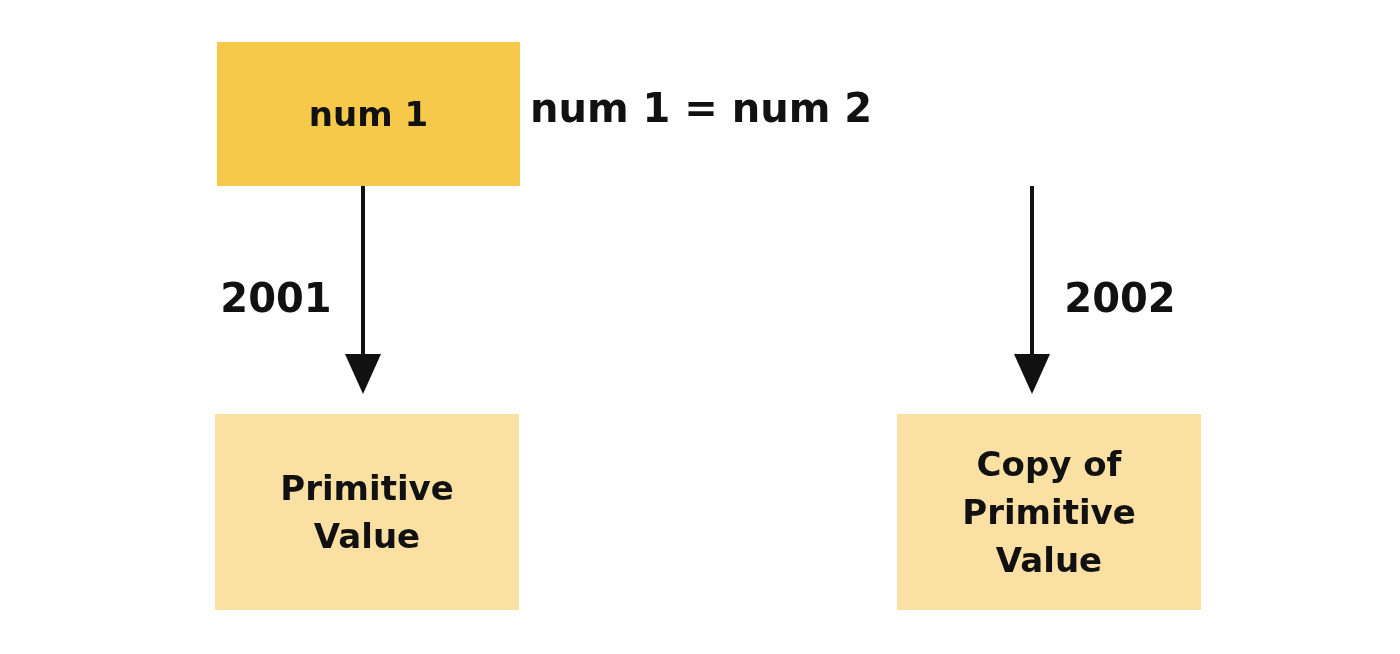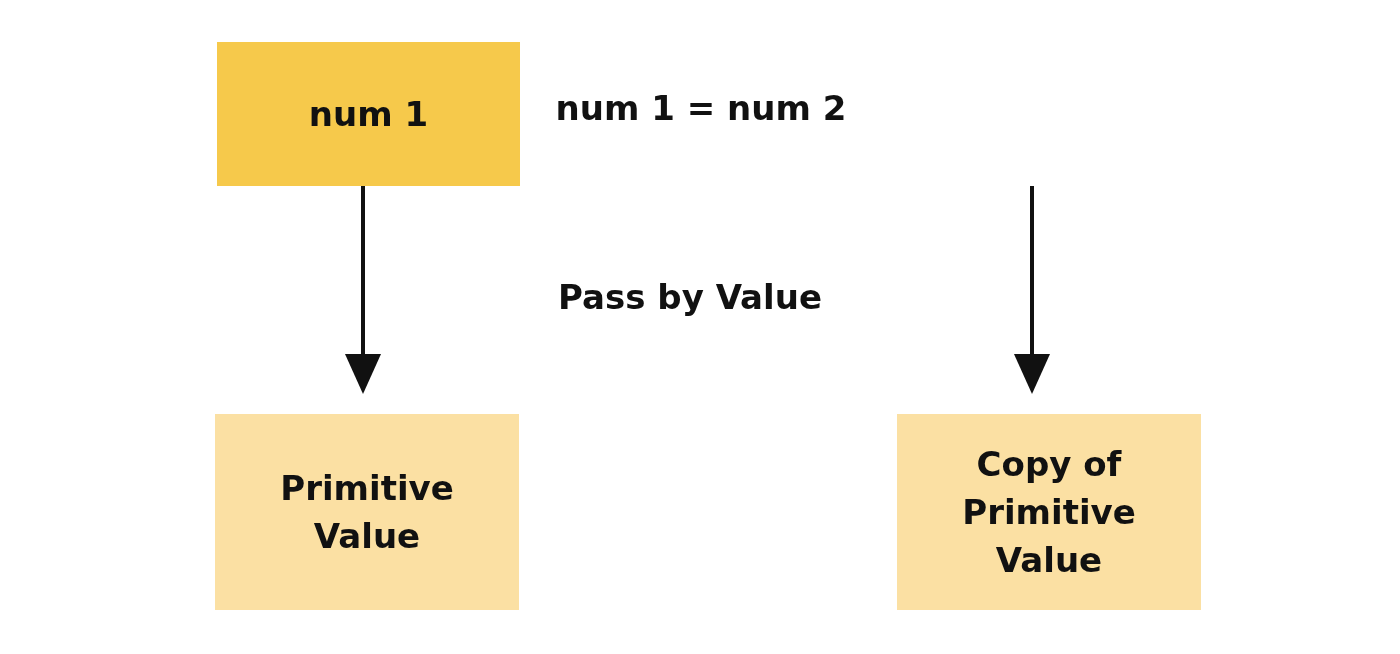"num 1 = num 2" .float-text { font-size: 34px -> 40px }
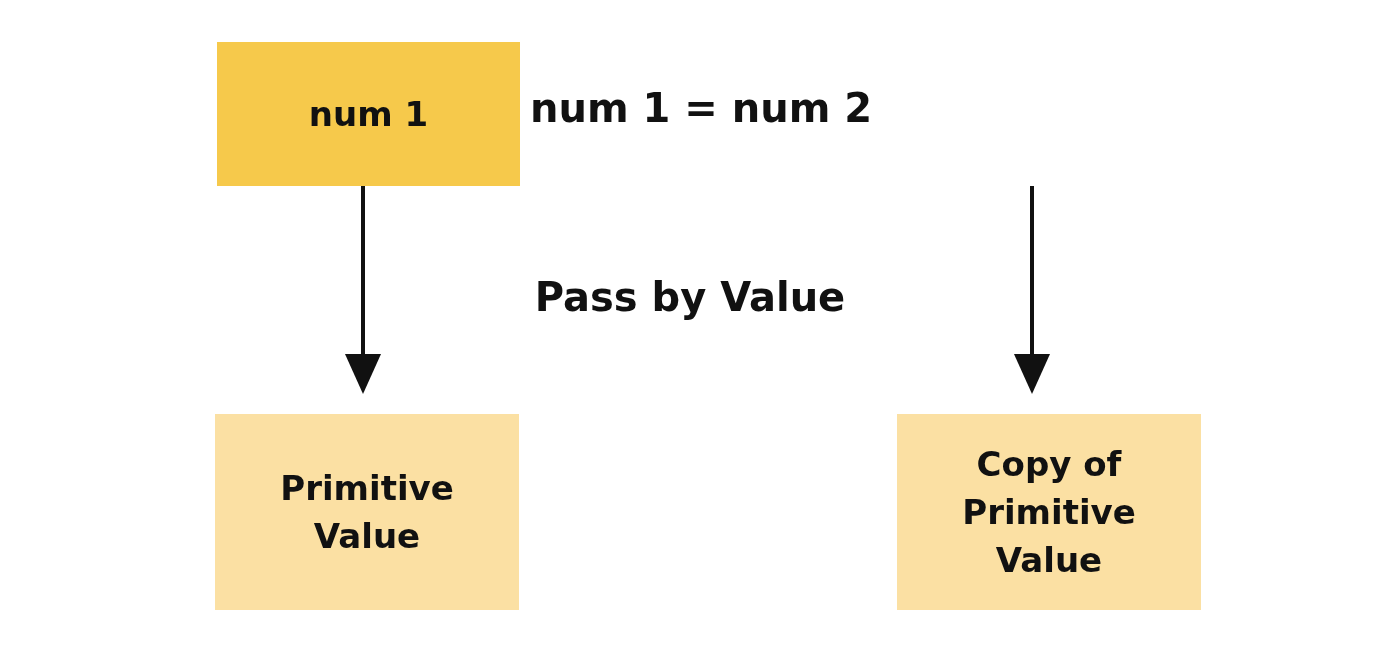"2001" div.float-text { html: none -> <div>2001</div> }
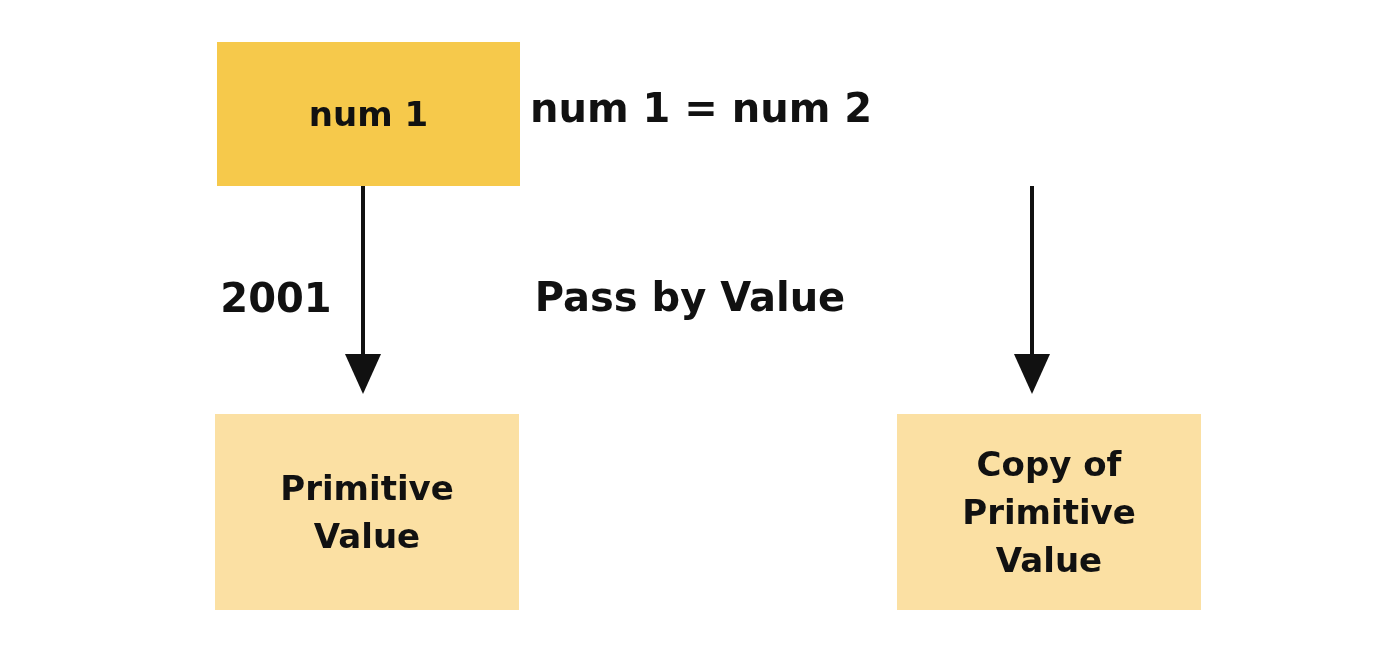"Pass by Value" div.float-text { html: <div>Pass by Value</div> -> none }
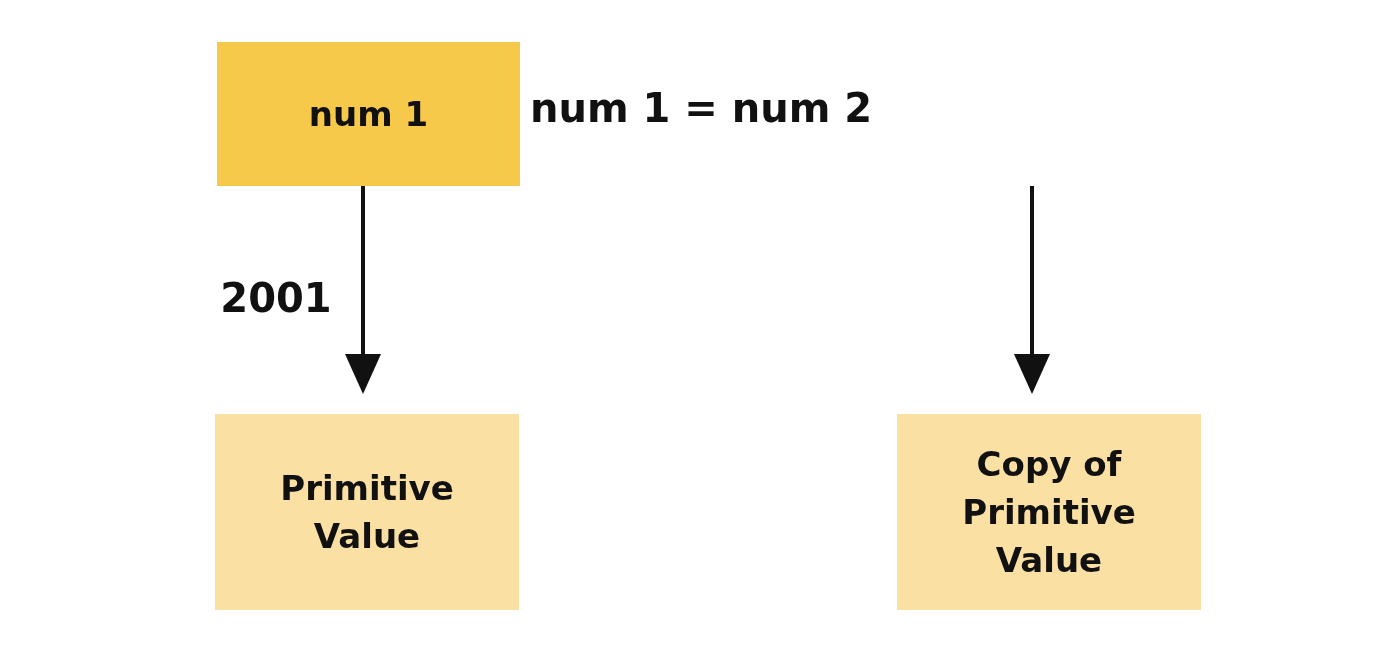"2002" div.float-text { html: none -> <div>2002</div> }
